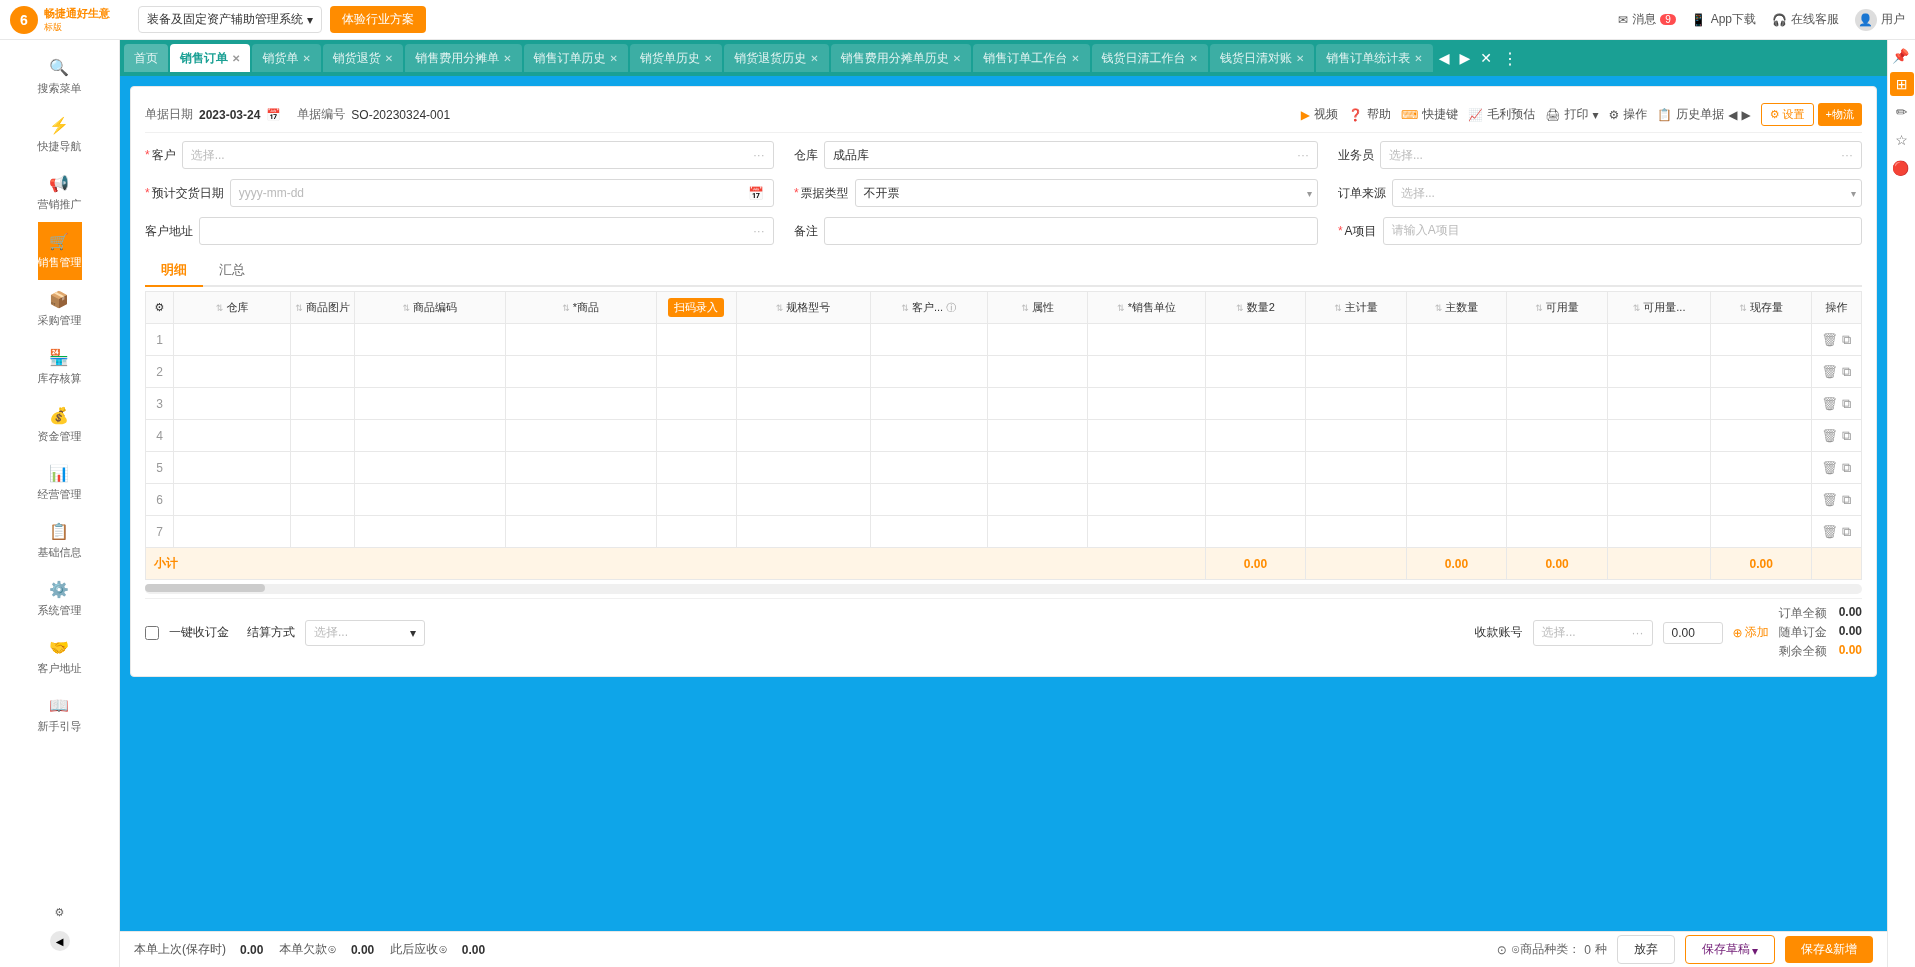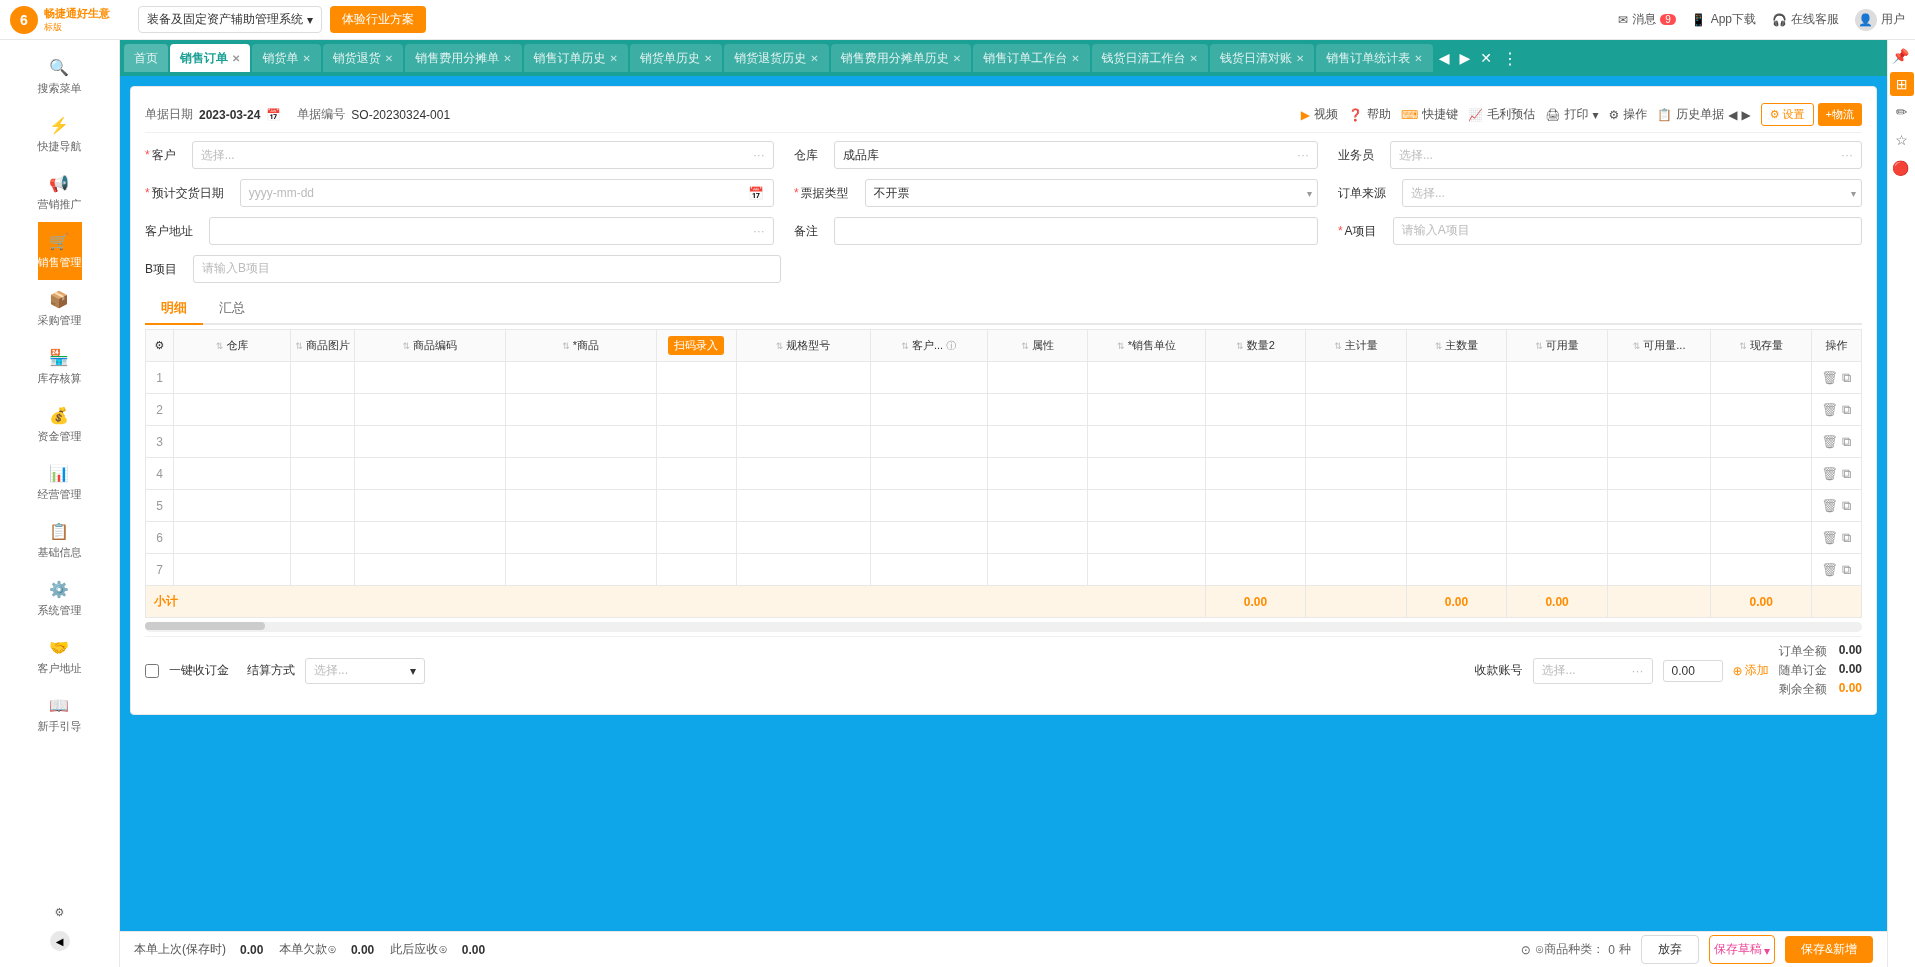"* 客户" .form-field { gap: 16px -> 6px }
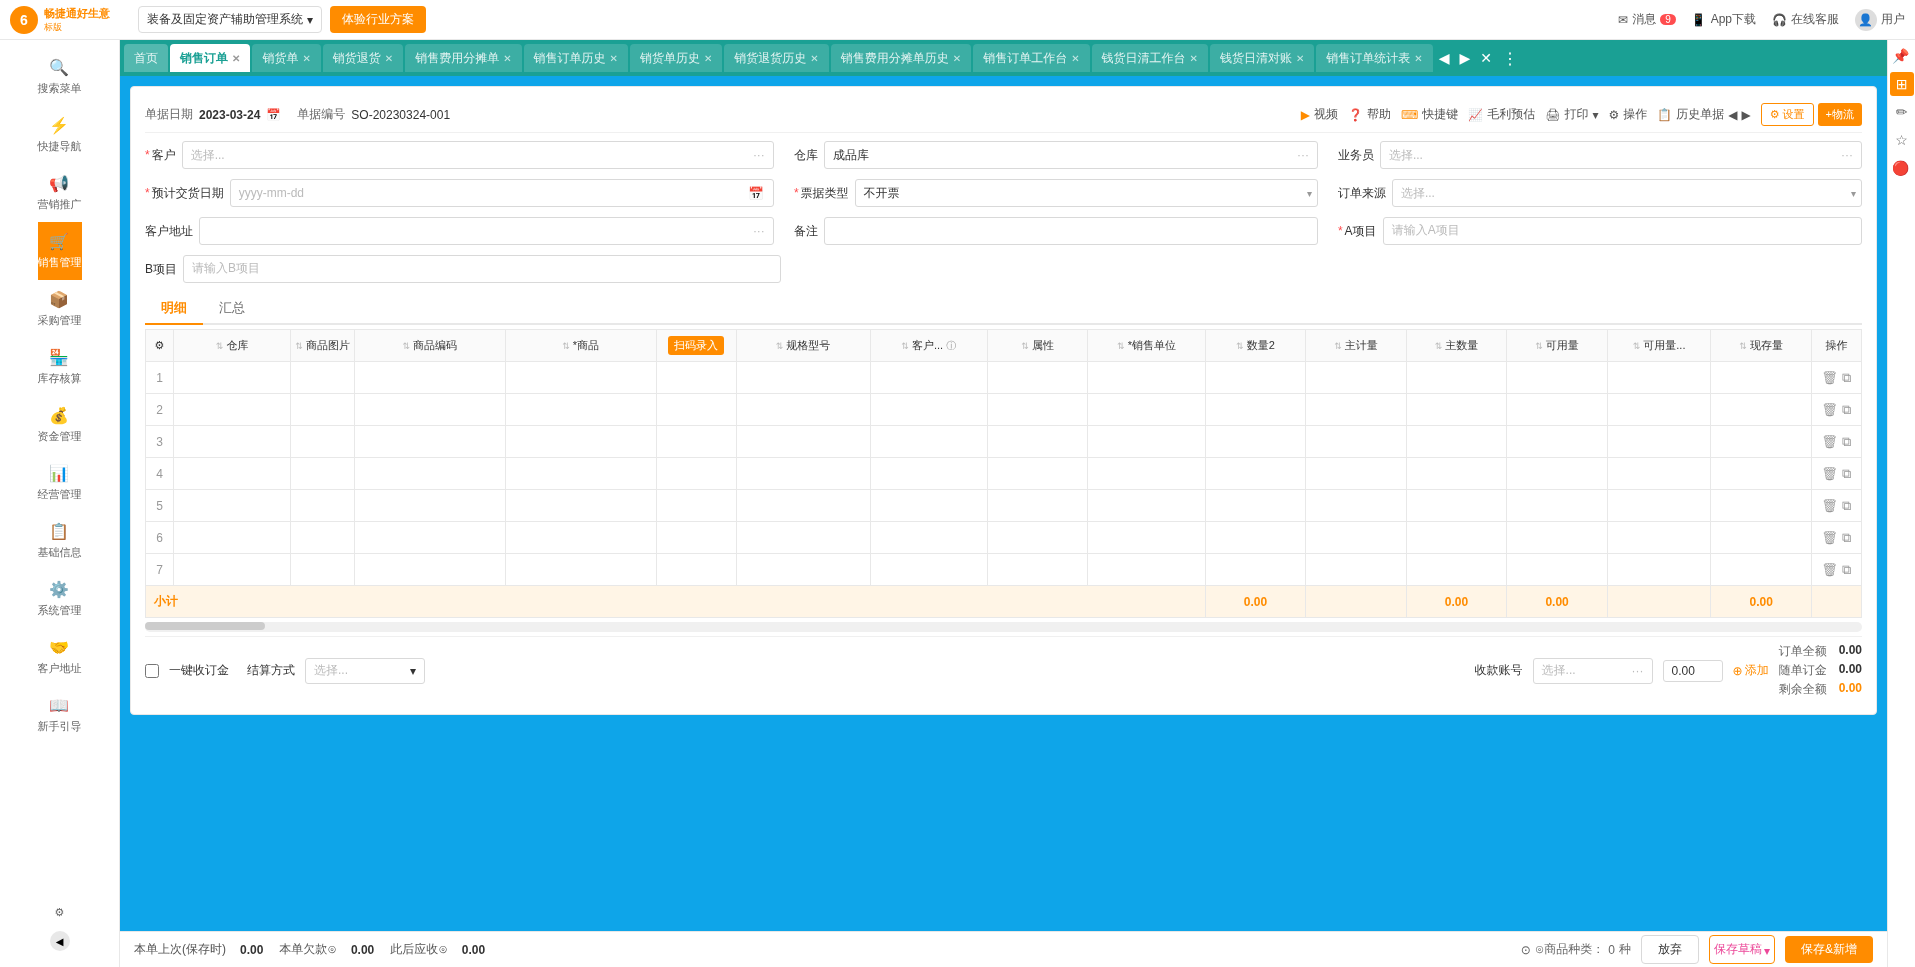"B项目" div.form-row { html: <div> <div> <span><span>B项目</span></span> <div> <span>请输入B项目</span> </div> </div> <div></div> <div></div> </div> -> none }
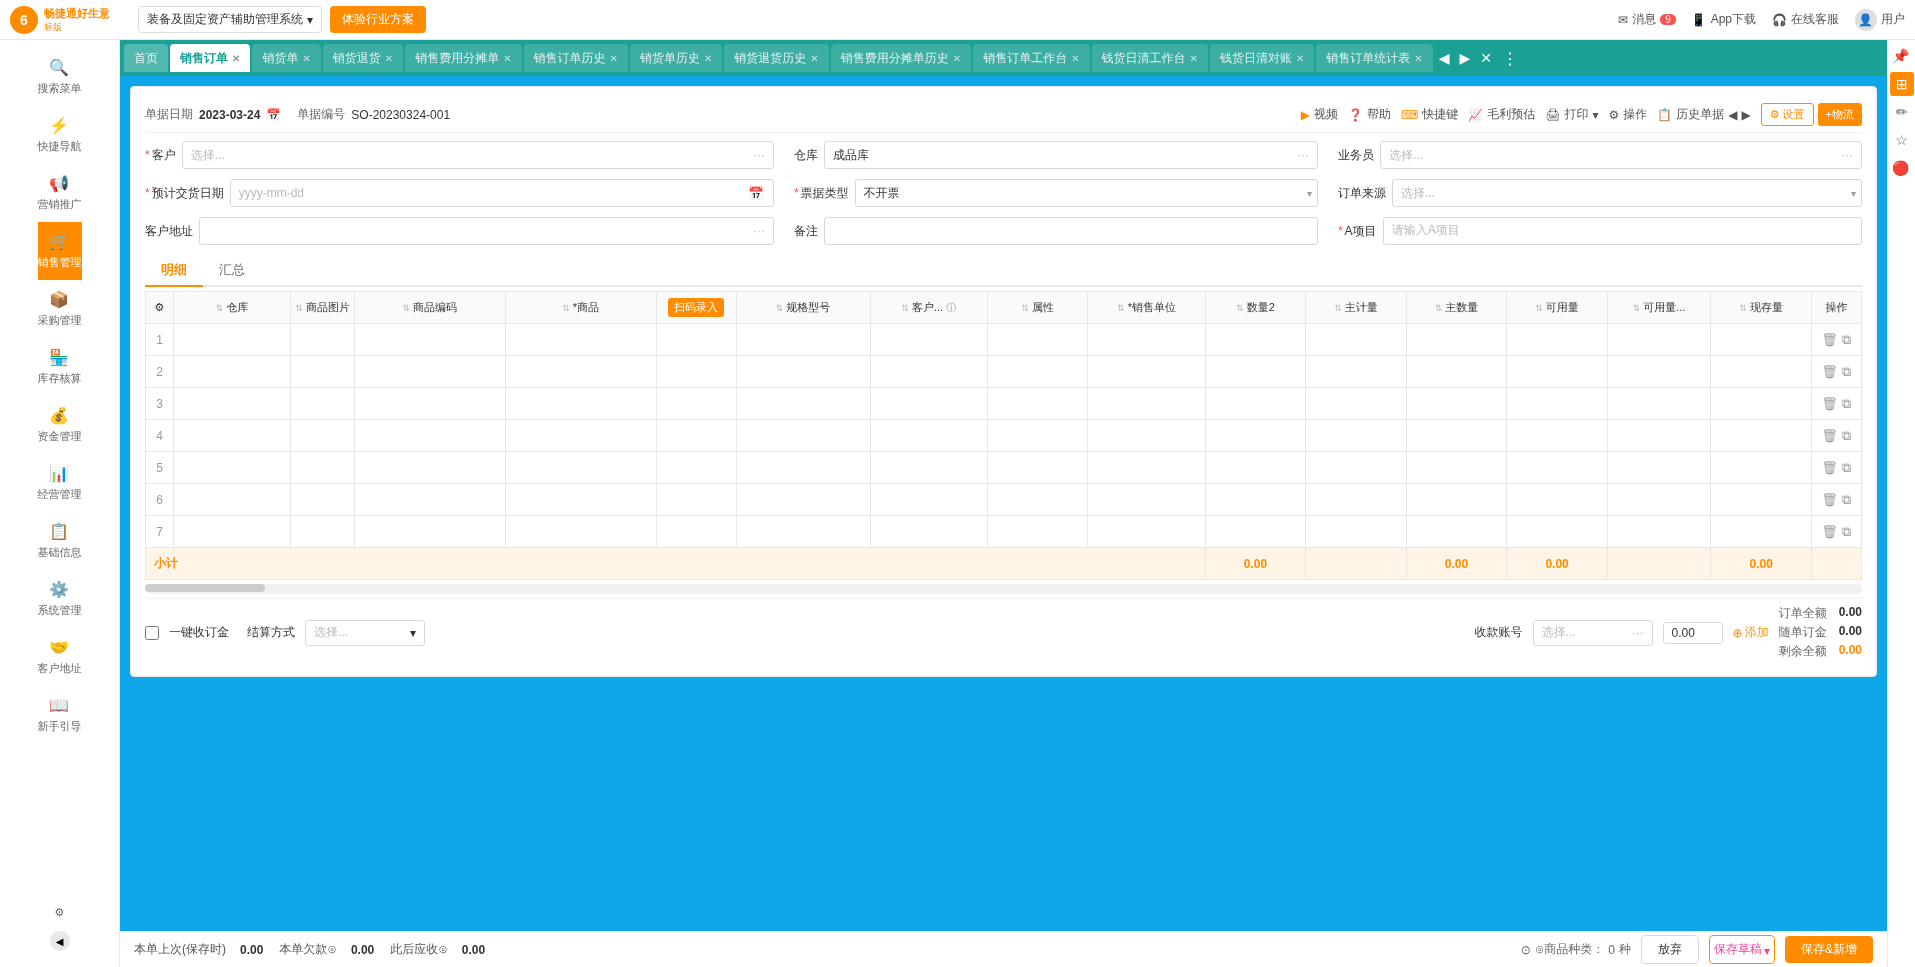"保存草稿" .btn-save-draft { color: #ec4899 -> #701a75; padding: 5px 4px -> 5px 16px }
